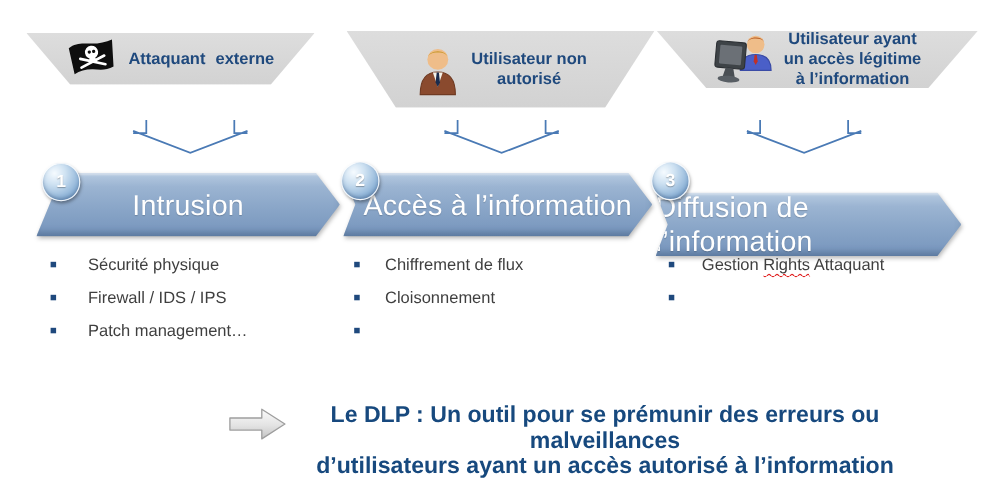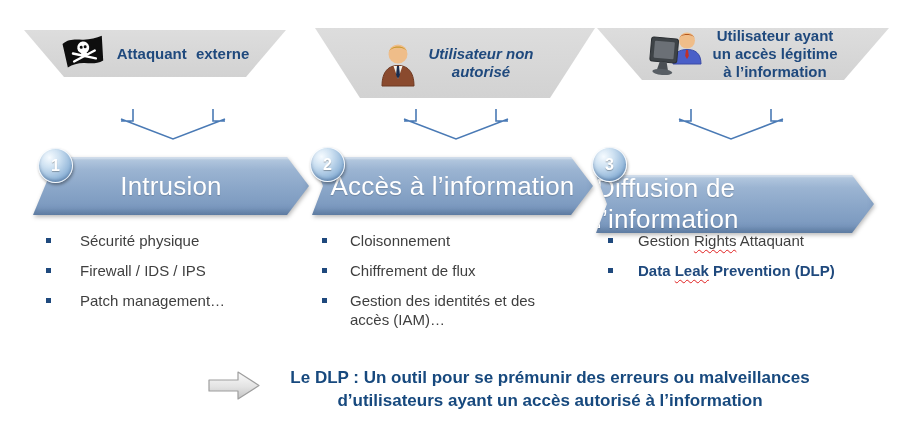"Utilisateur non" .t2 { font-style: italic -> none }
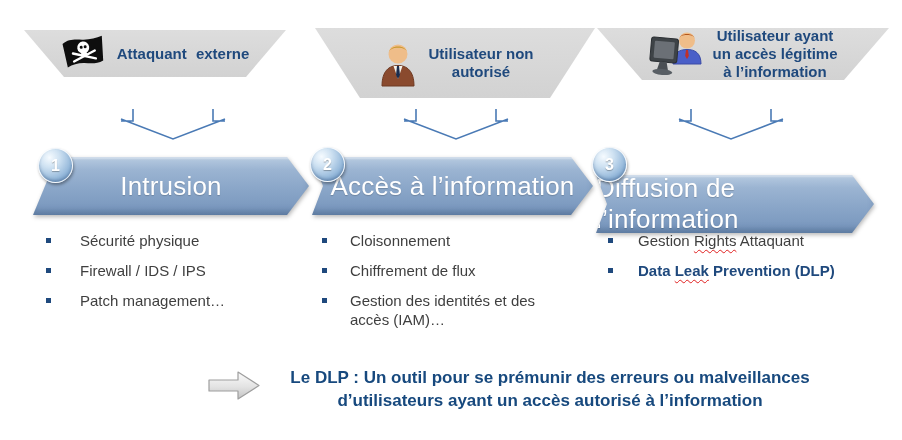"Cloisonnement" li { order: before "Chiffrement de flux" -> after "Chiffrement de flux" }
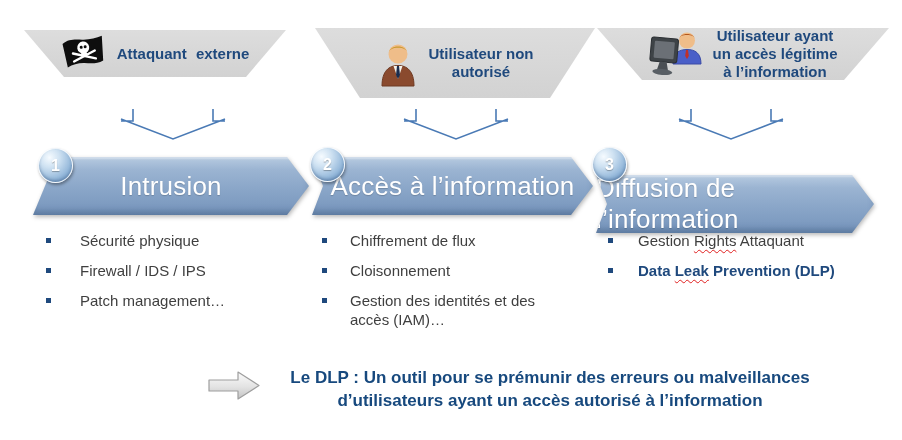"Data Leak Prevention (DLP)" span.txt { html: <span><span>Data </span><span>Leak</span><span> Prevention (DLP)</span></span> -> none }
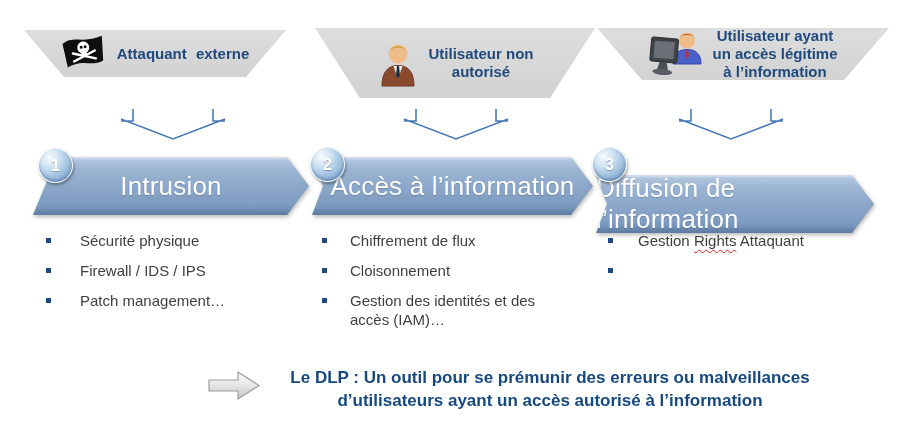"Gestion des identités et des" span.txt { html: <span>Gestion des identités et des accès (IAM)…</span> -> none }
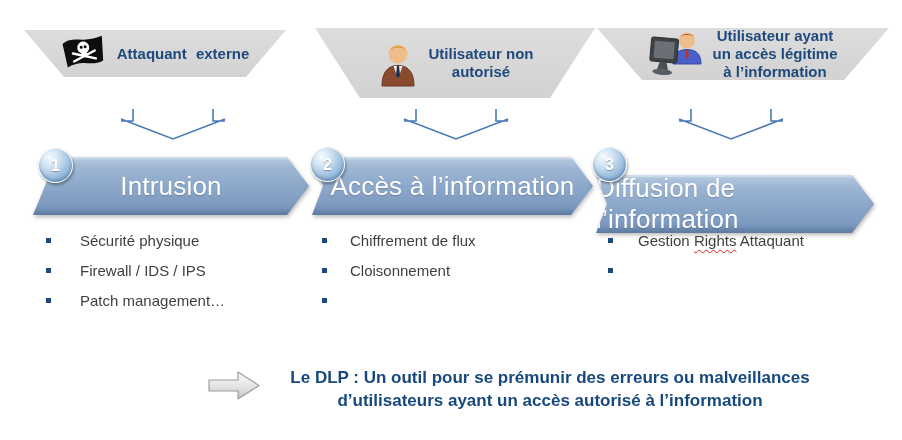"Le DLP : Un outil" .ctext { font-size: 17px -> 21px }
